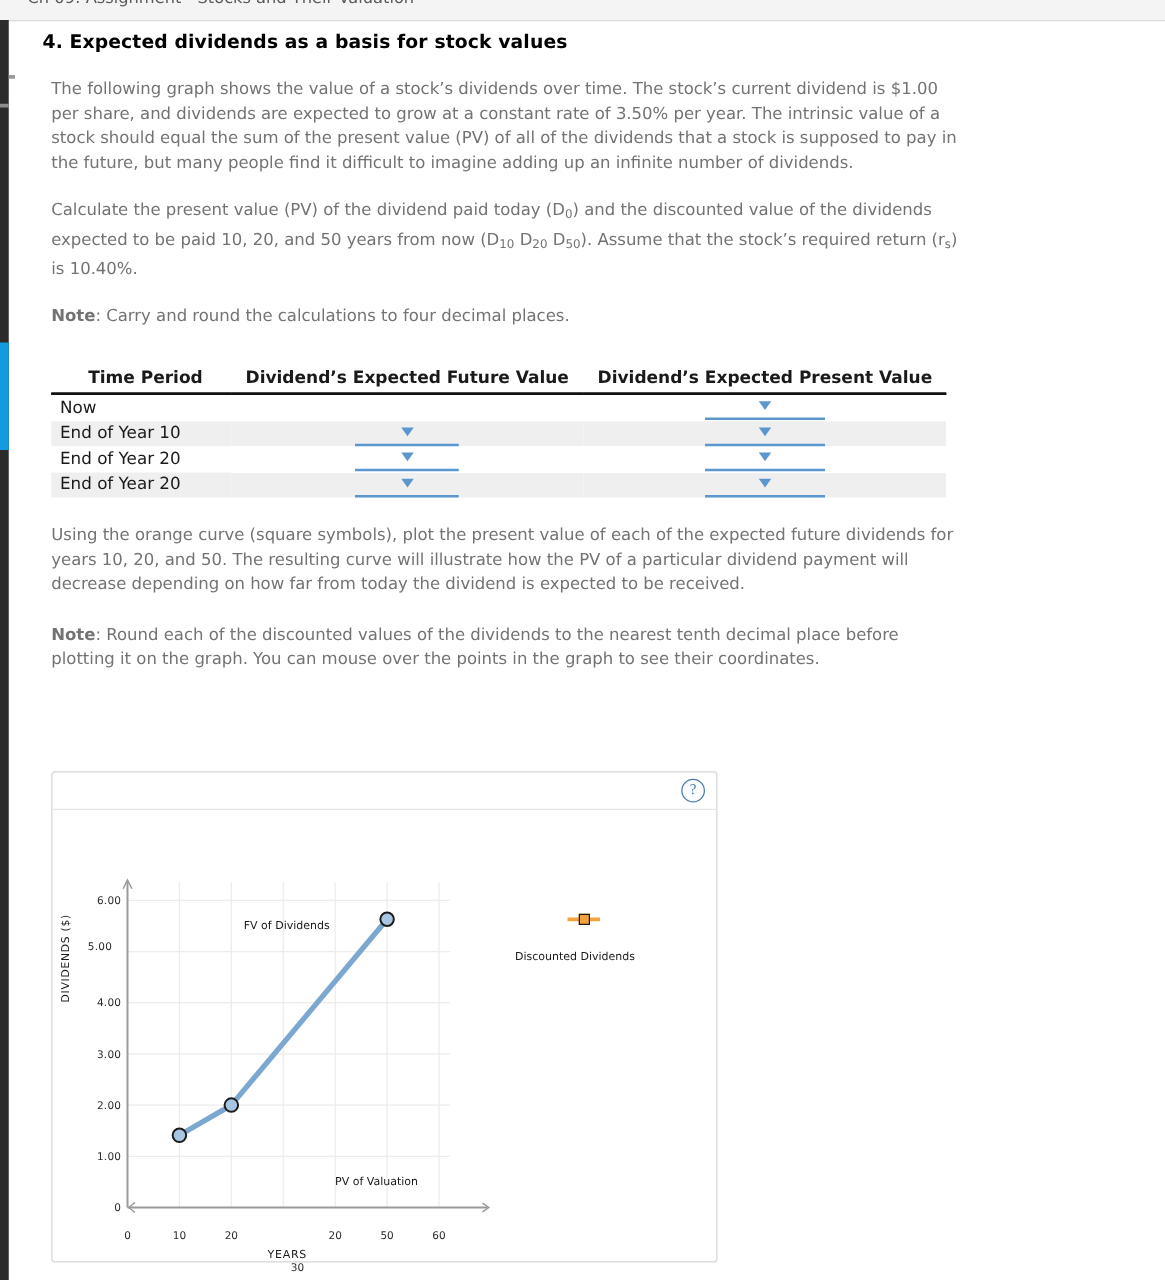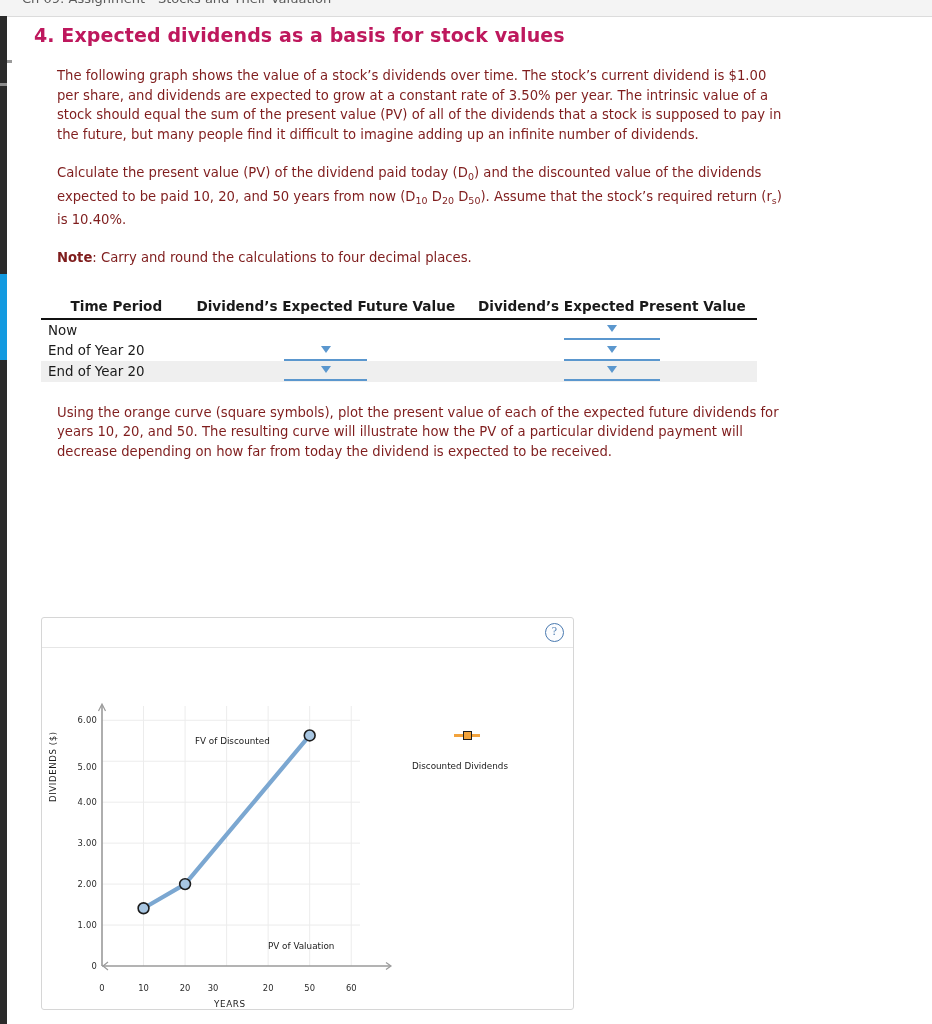"4. Expected dividends as a" .section-title { color: #be185d -> #000000; font-size: 19px -> 15px }
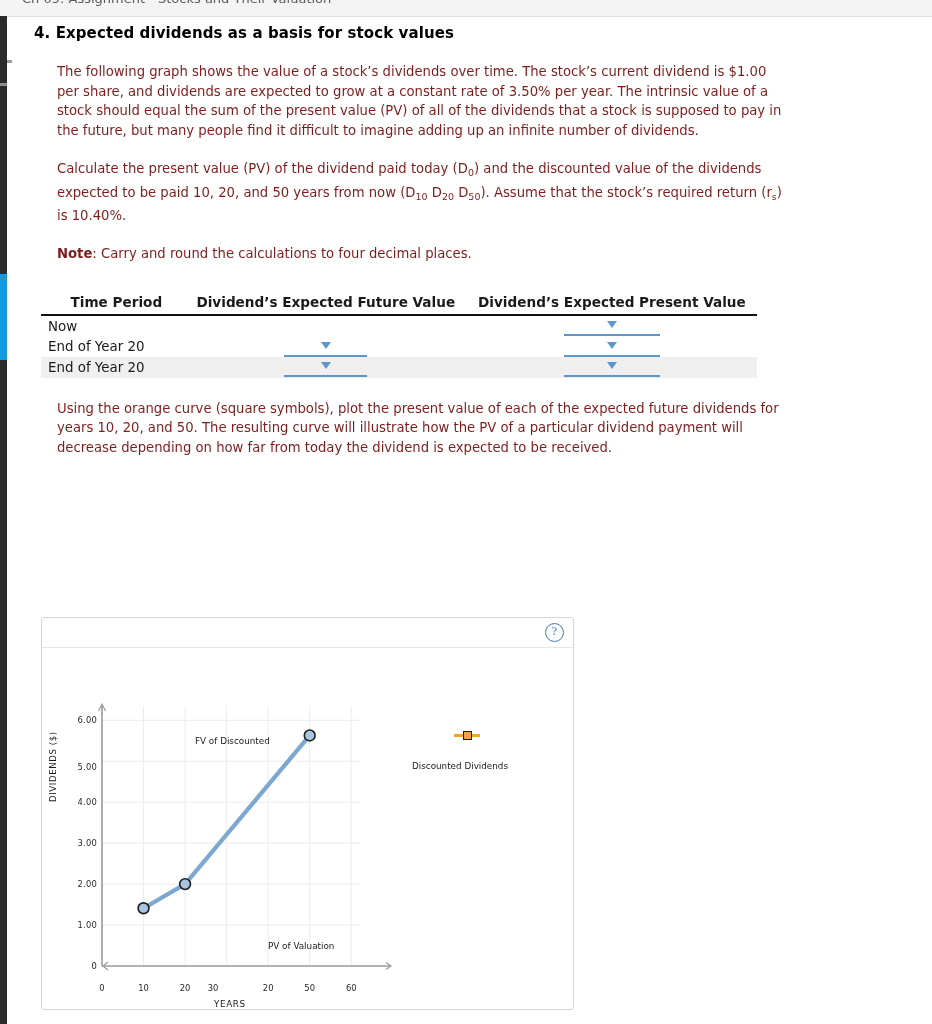"The following graph shows the" .para { color: #7f1d1d -> #737373; margin: 16px -> 0 }
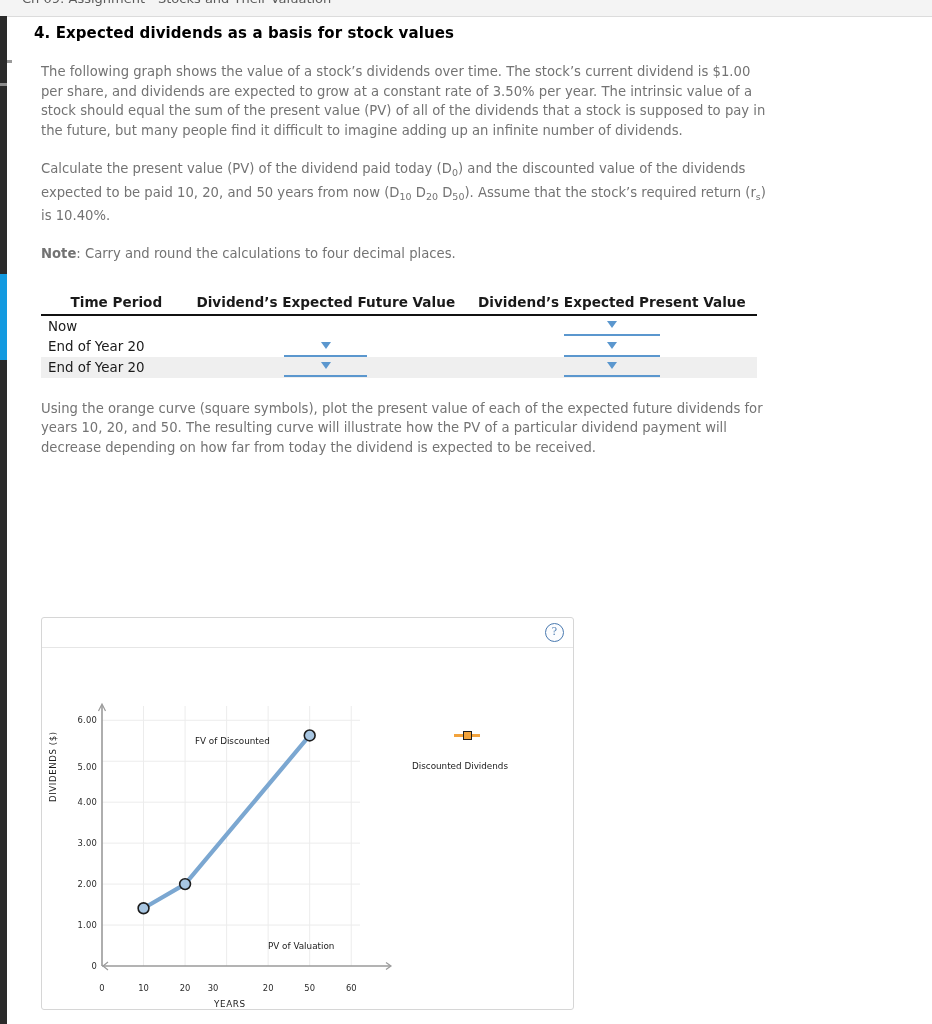"End of Year 10" tr.alt { html: none -> <tr> <td>End of Year 10</td> <td> <div> <div></div> <div></div> </div> </td> <td> <div> <div></div> <div></div> </div> </td> </tr> }
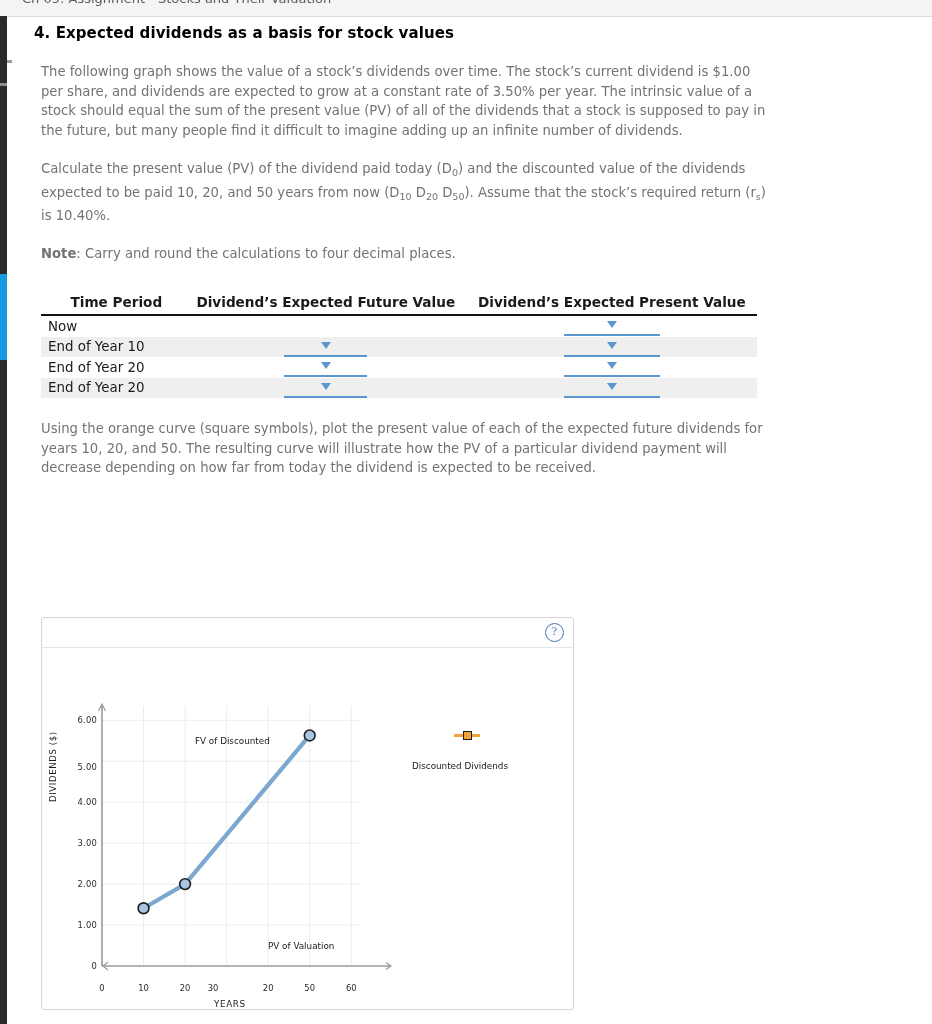"Note: Round each of the" p.para { html: none -> <p> <b>Note</b><span>: Round each of the discounted values of the dividends to the nearest tenth decimal place before plotting it on the graph. You can mouse over the points in the graph to see their coordinates.</span> </p> }
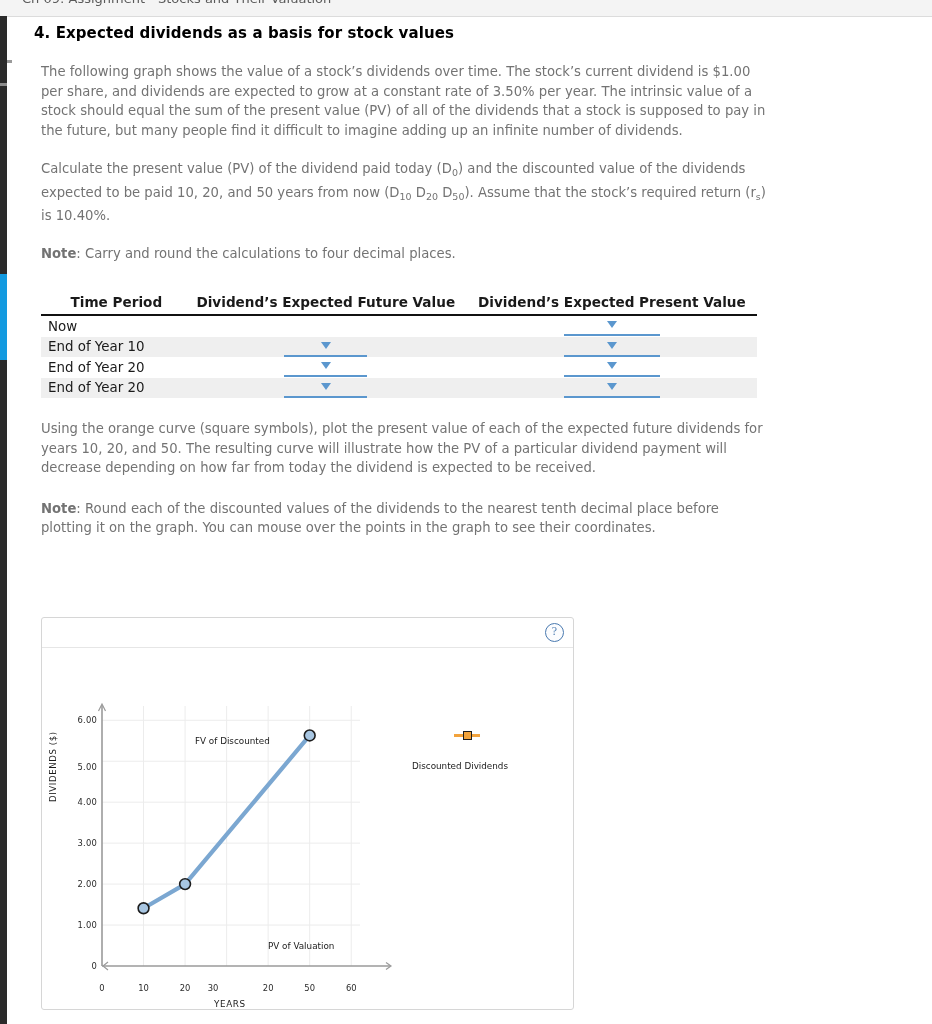"FV of Discounted" div.annot { text: Discounted -> Dividends }
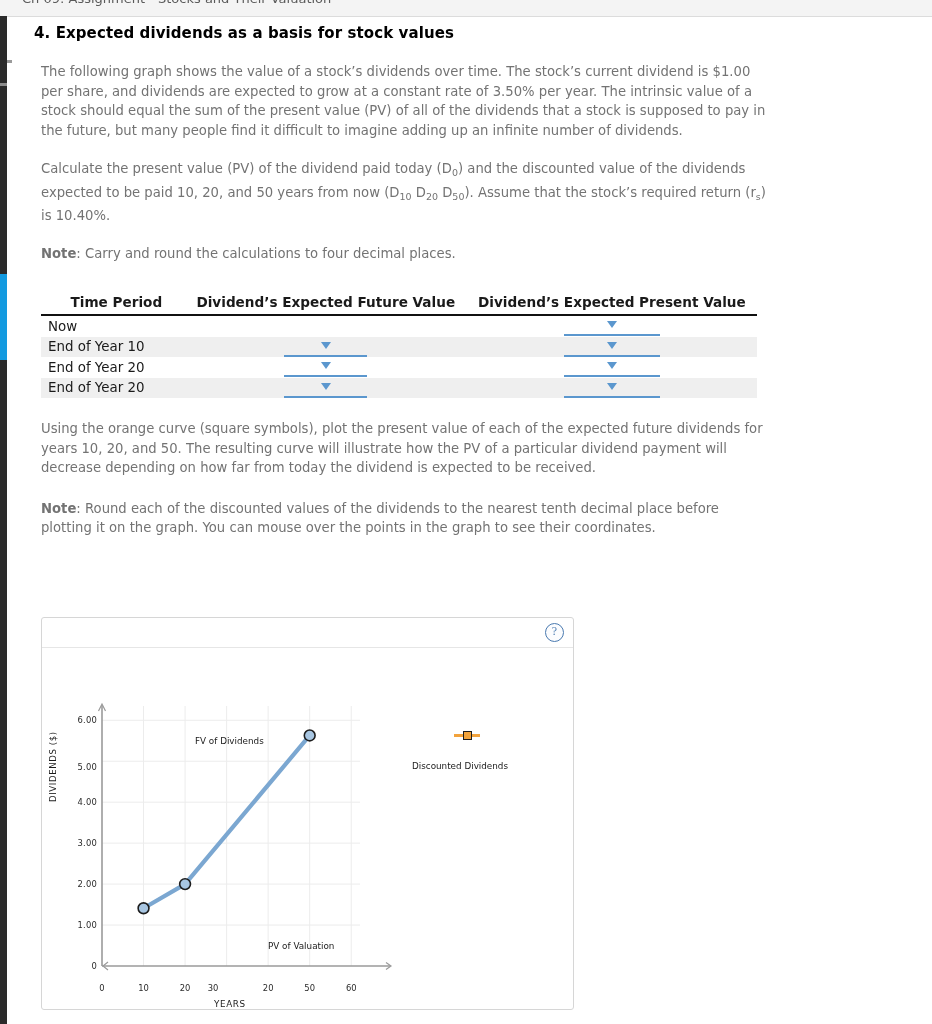"5.00" div.ylab { text-align: none -> center; top: 115px -> 105px }
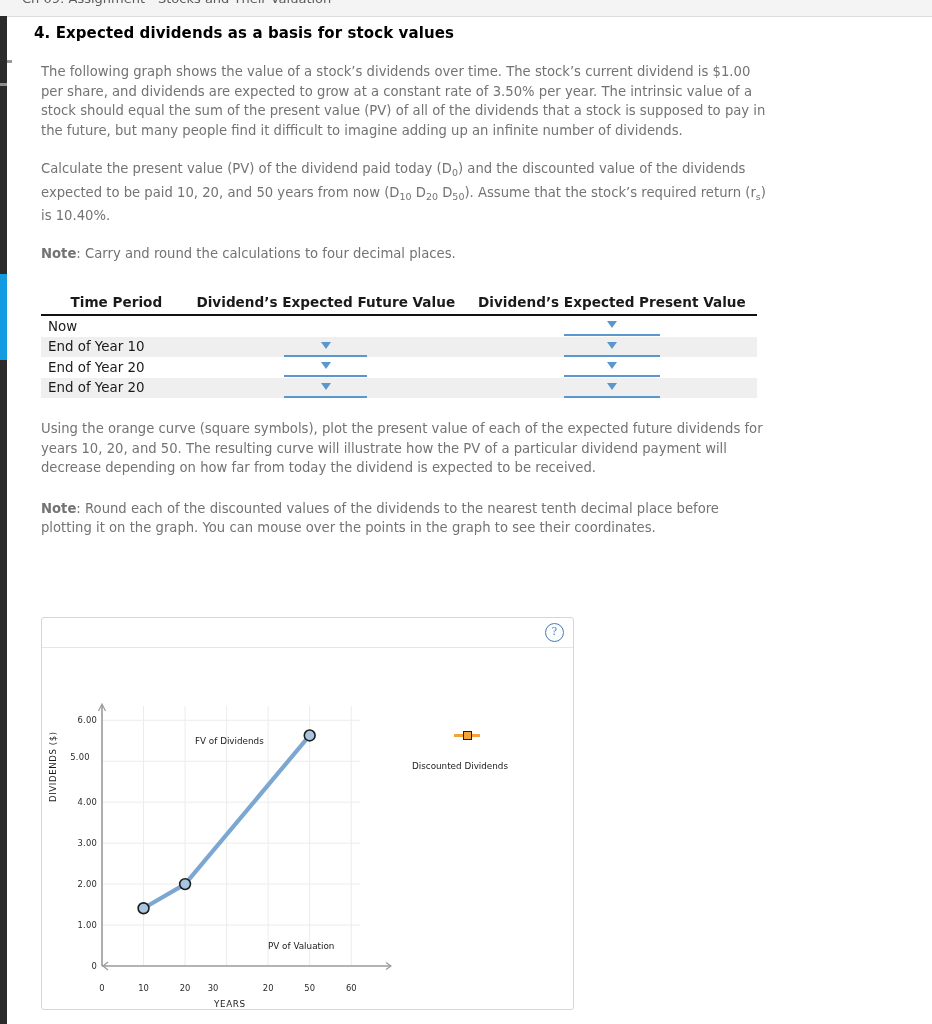"30" div.xlab { left: 171px -> 196px; margin-top: none -> 26px }
